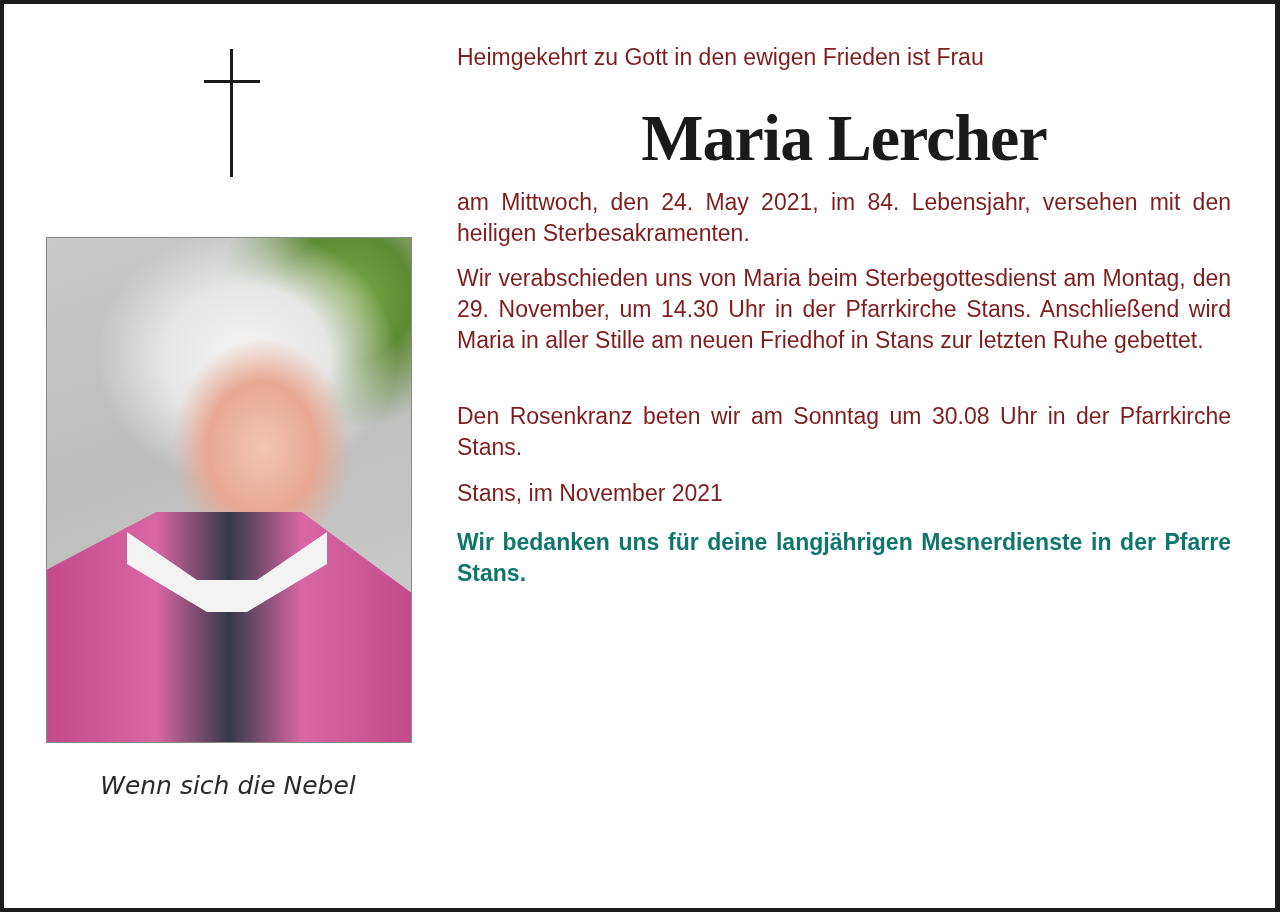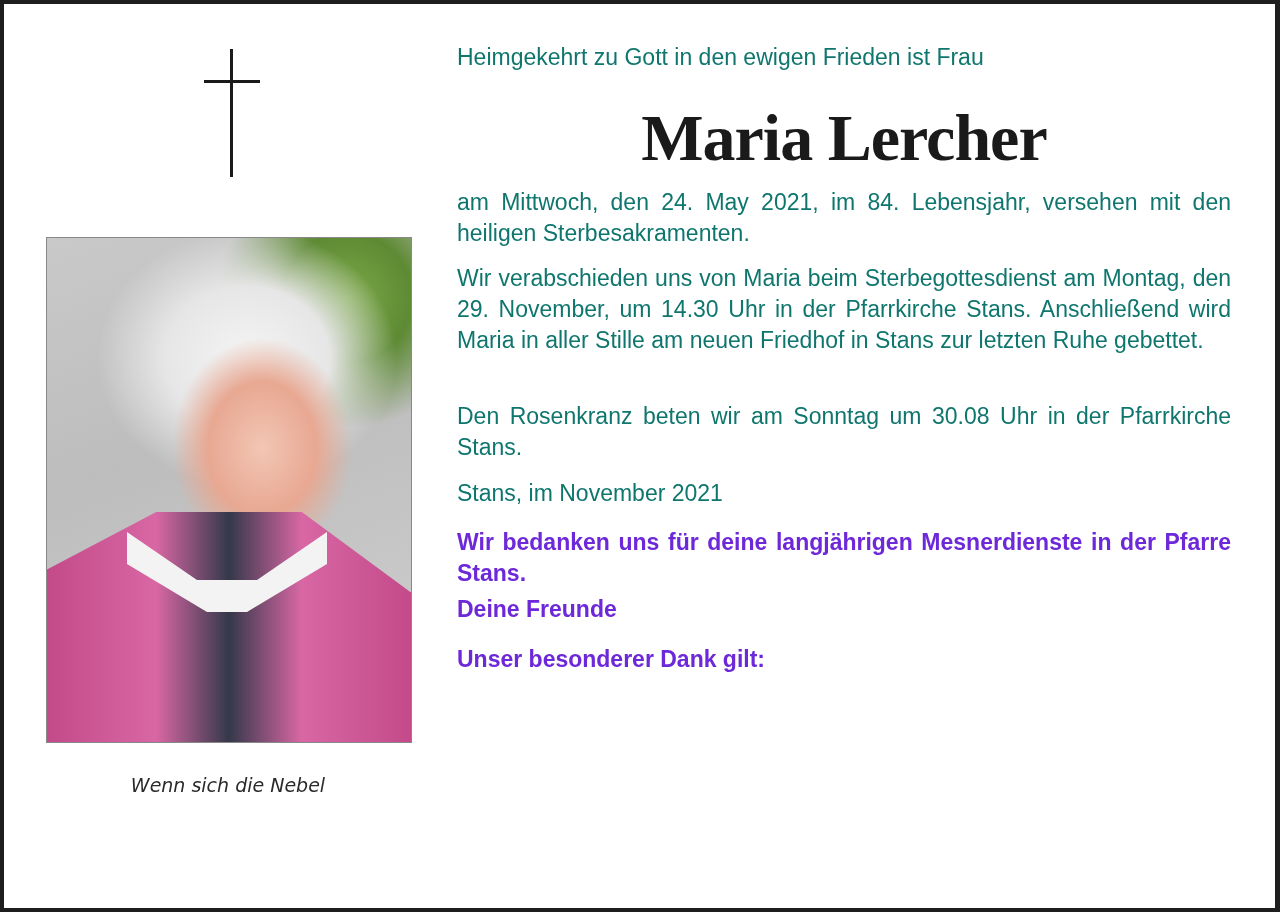"Heimgekehrt zu Gott in den" .para { color: #0f766e -> #7f1d1d }
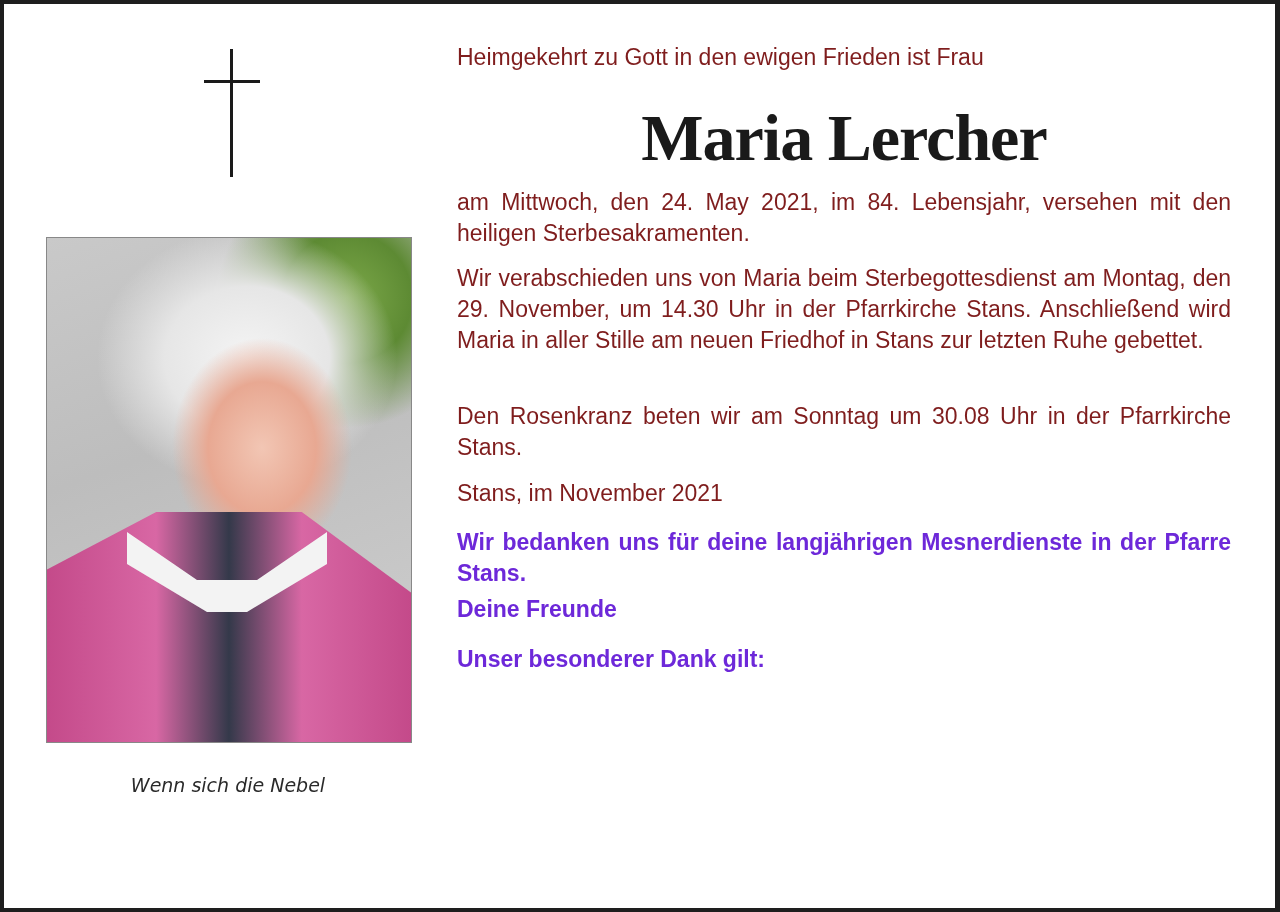"Wir bedanken uns für deine" .bold { color: #6d28d9 -> #0f766e }
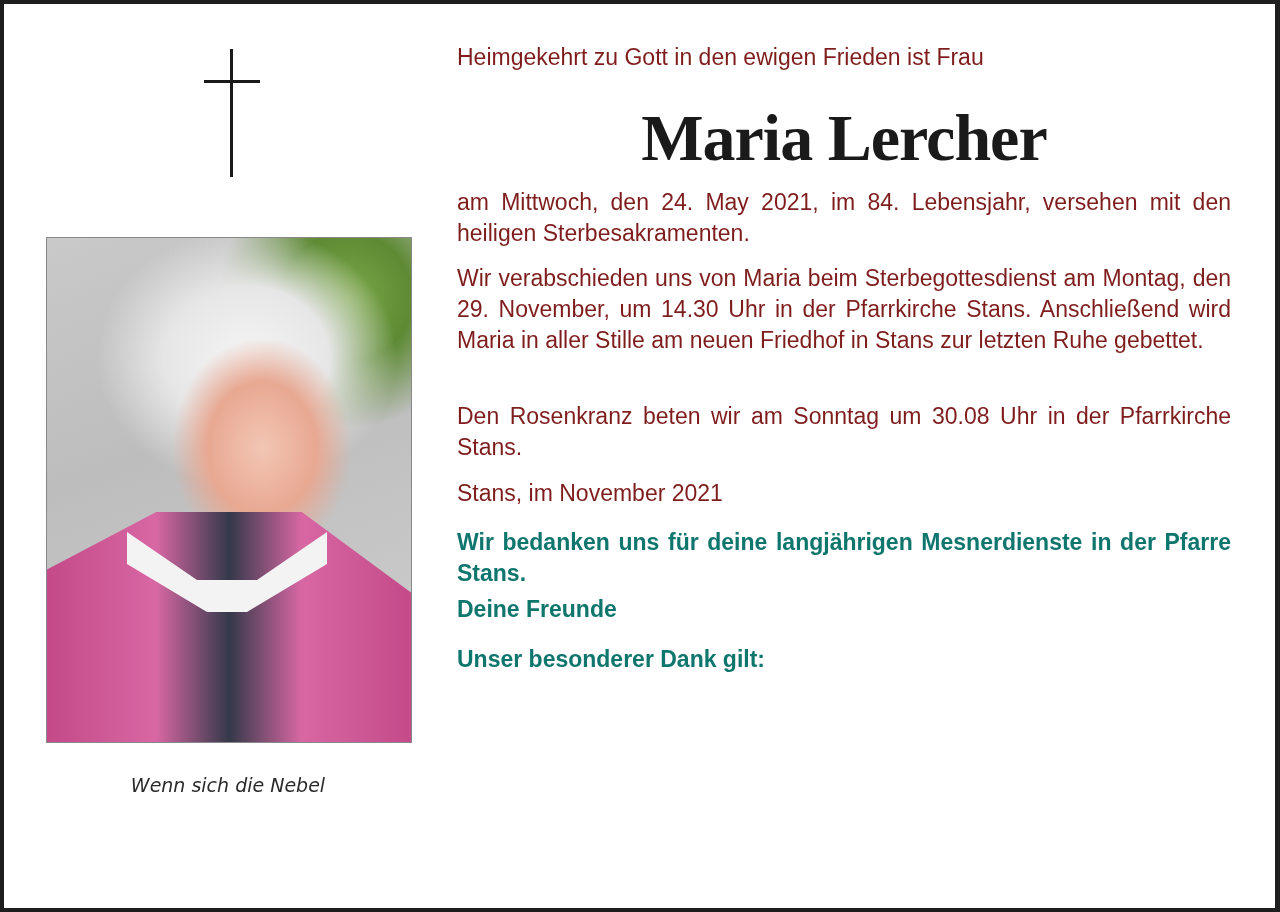"Deine Freunde" div.para { html: <div>Deine Freunde</div> -> none }
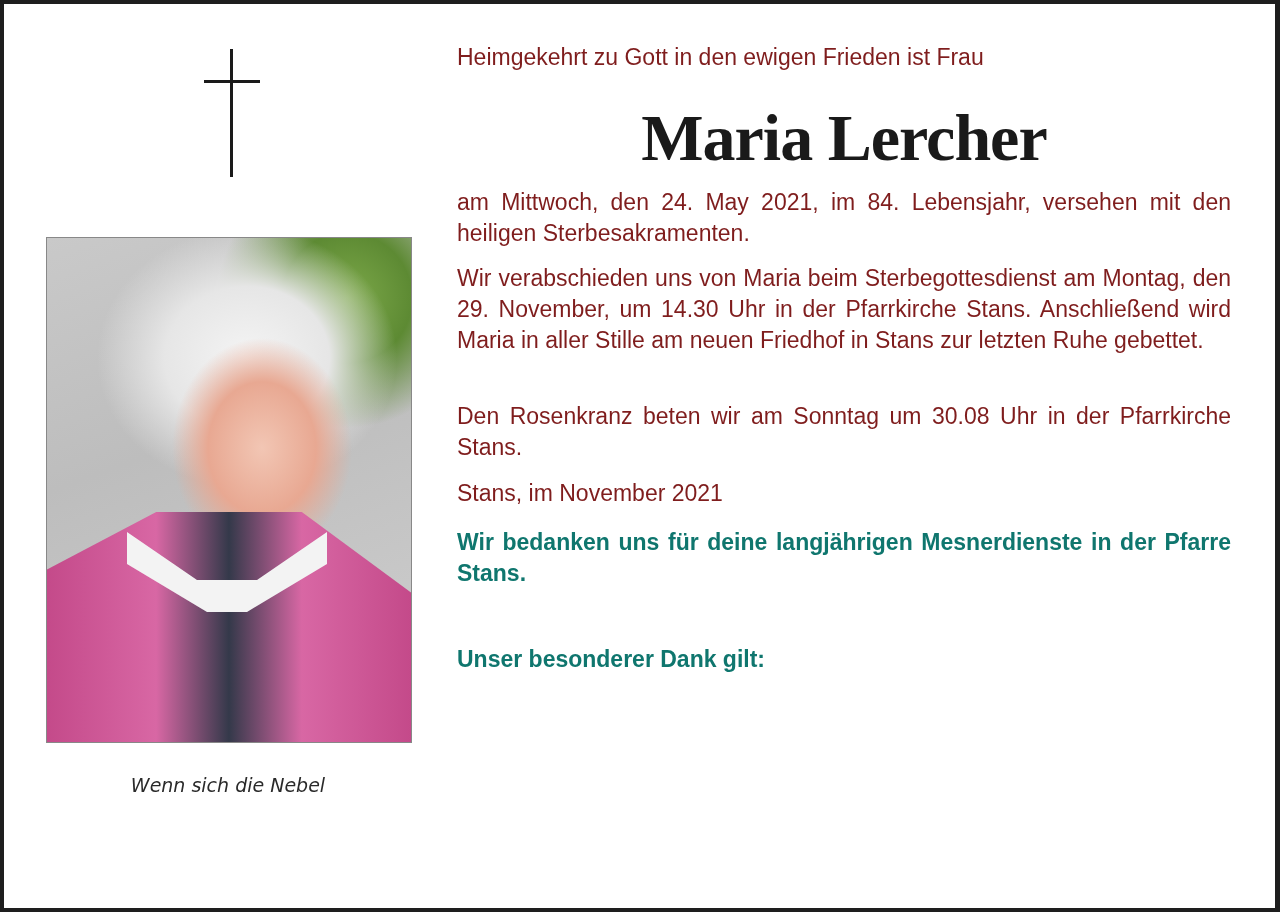"Unser besonderer Dank gilt:" div.para { html: <div>Unser besonderer Dank gilt:</div> -> none }
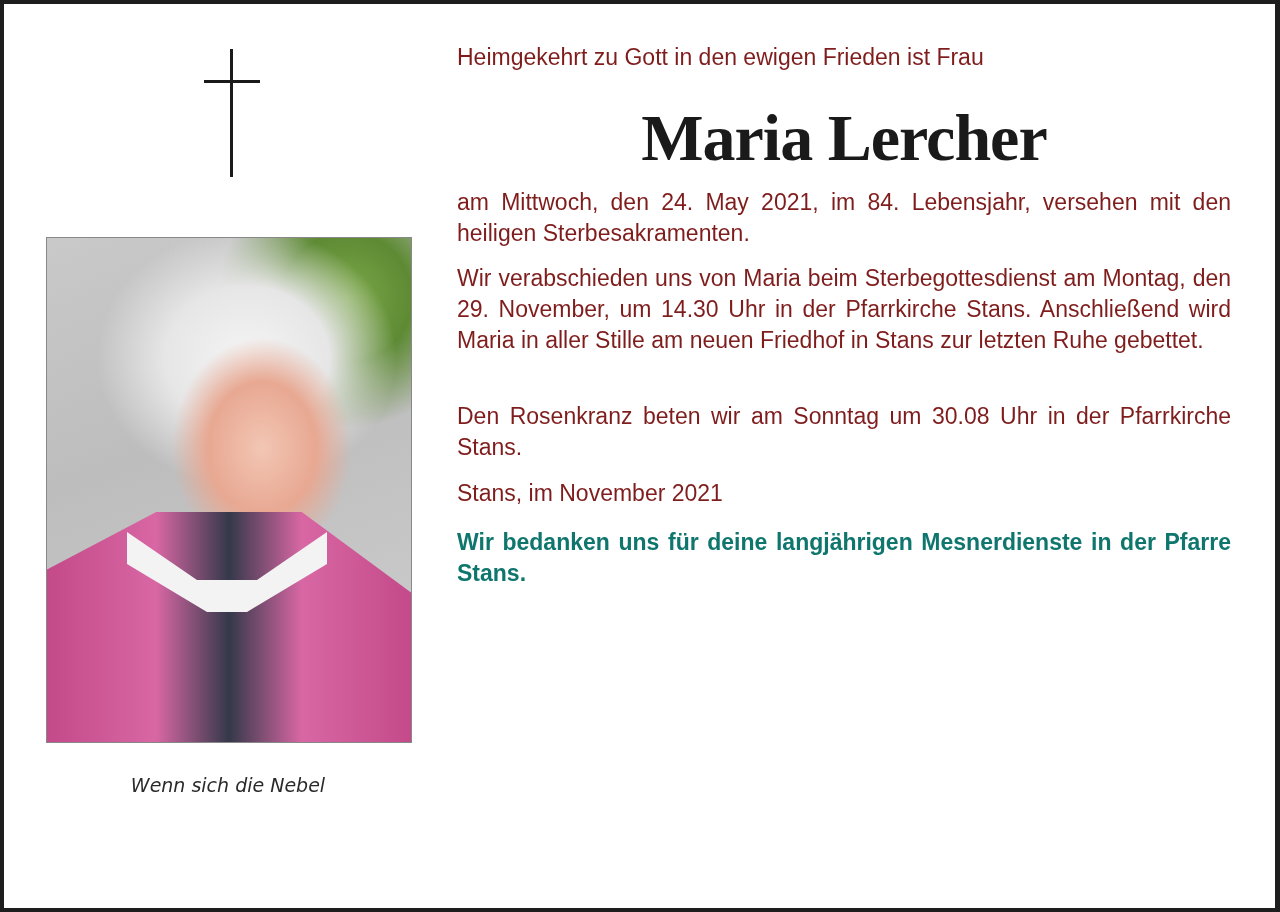"Wenn sich die Nebel" .quote { font-size: 19px -> 25px }
